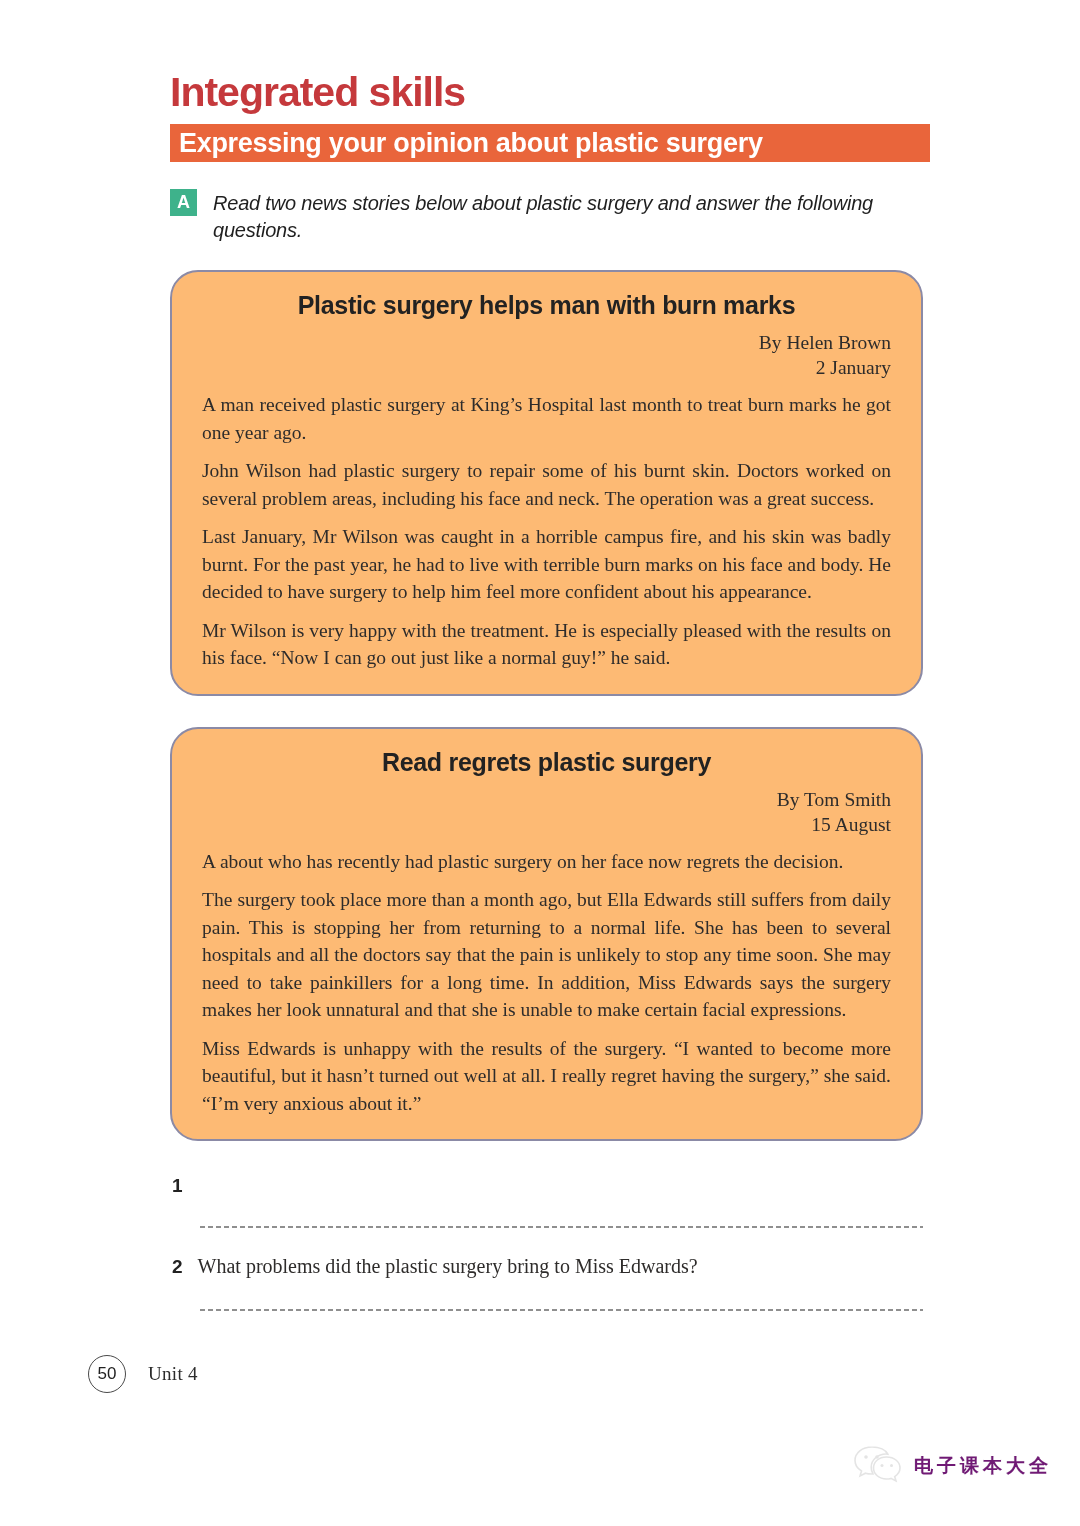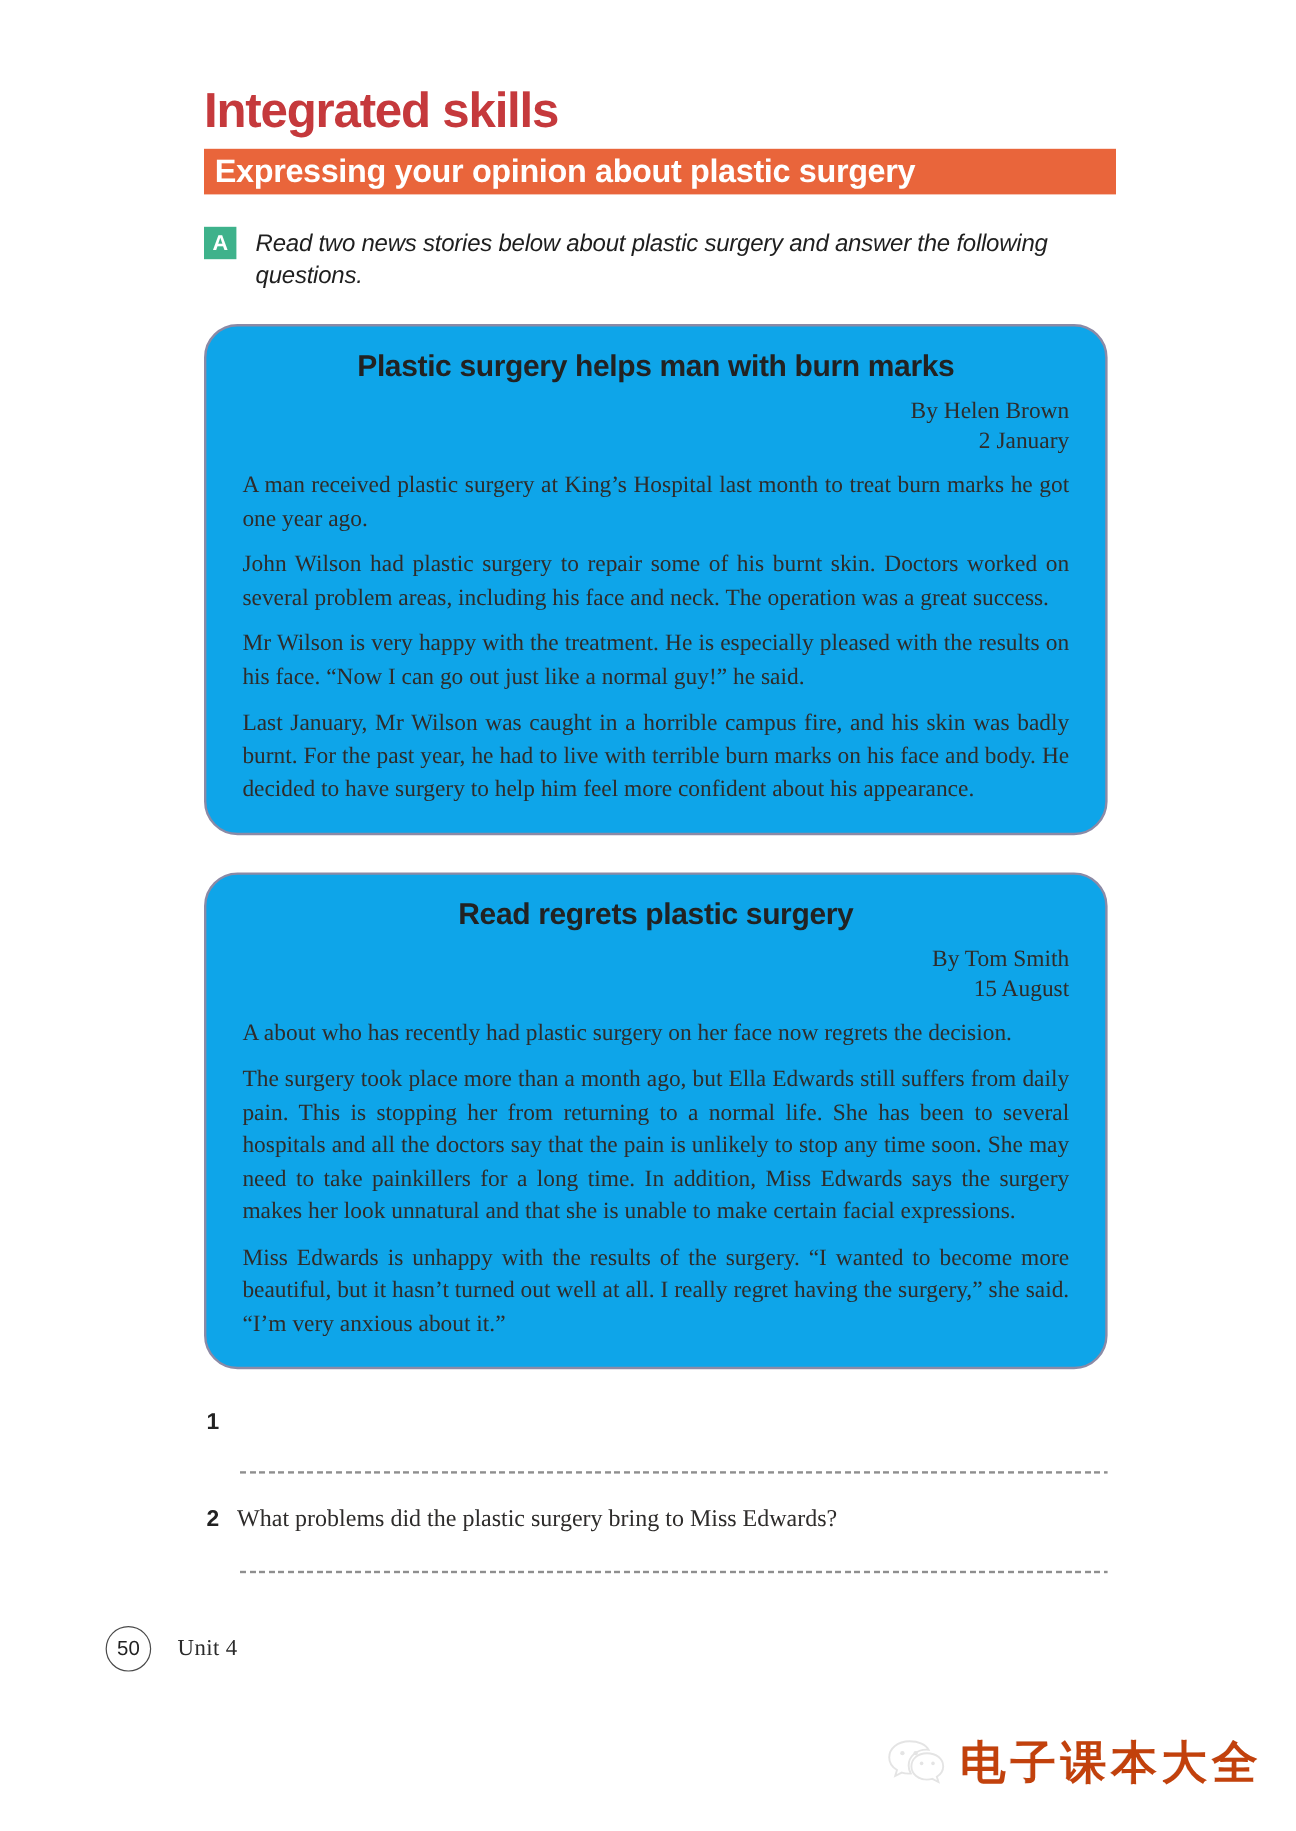"Plastic surgery helps man with" .story-box { background: #0ea5e9 -> #fdba74 }
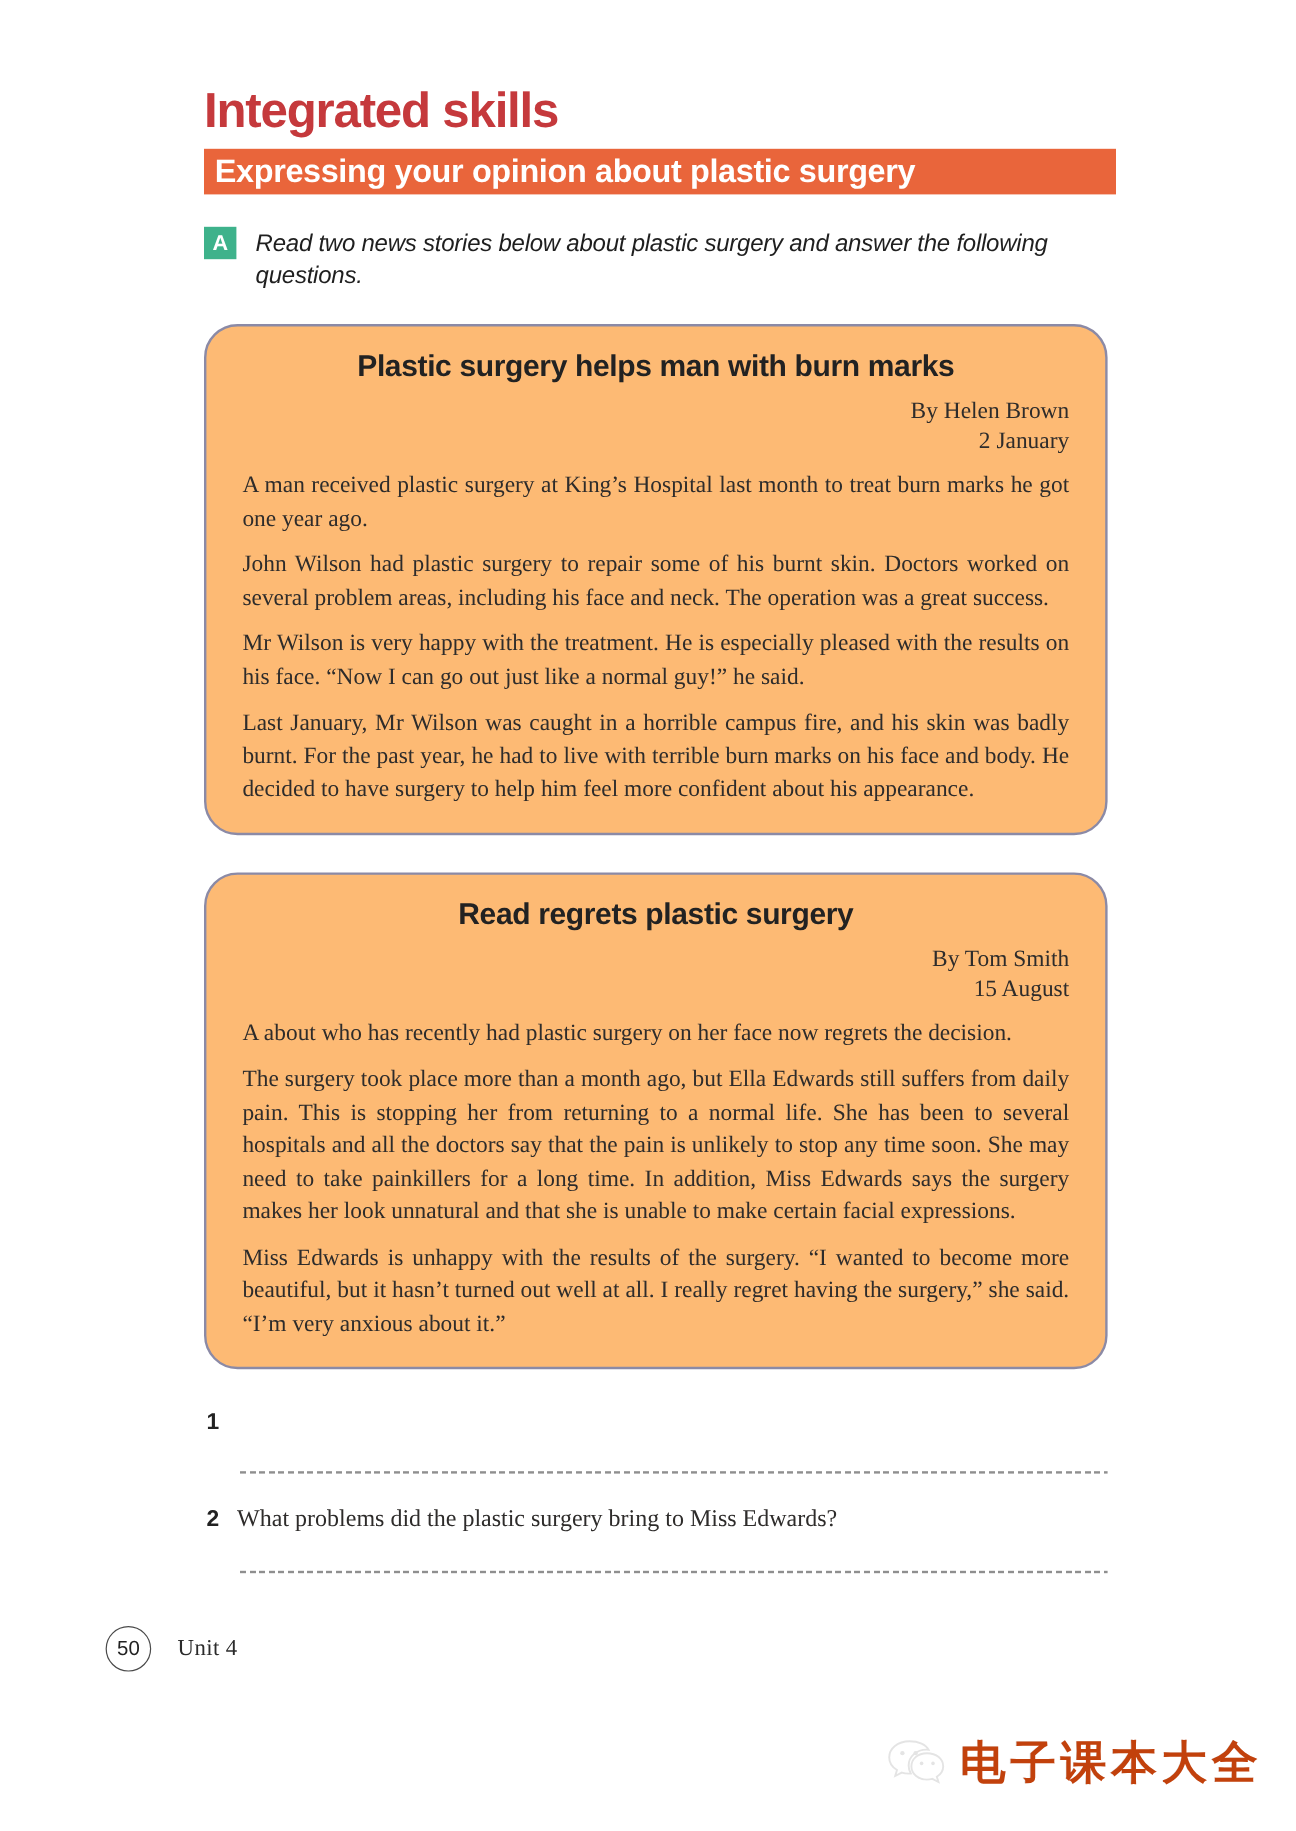"Mr Wilson is very happy" p { order: before "Last January, Mr Wilson was" -> after "Last January, Mr Wilson was" }
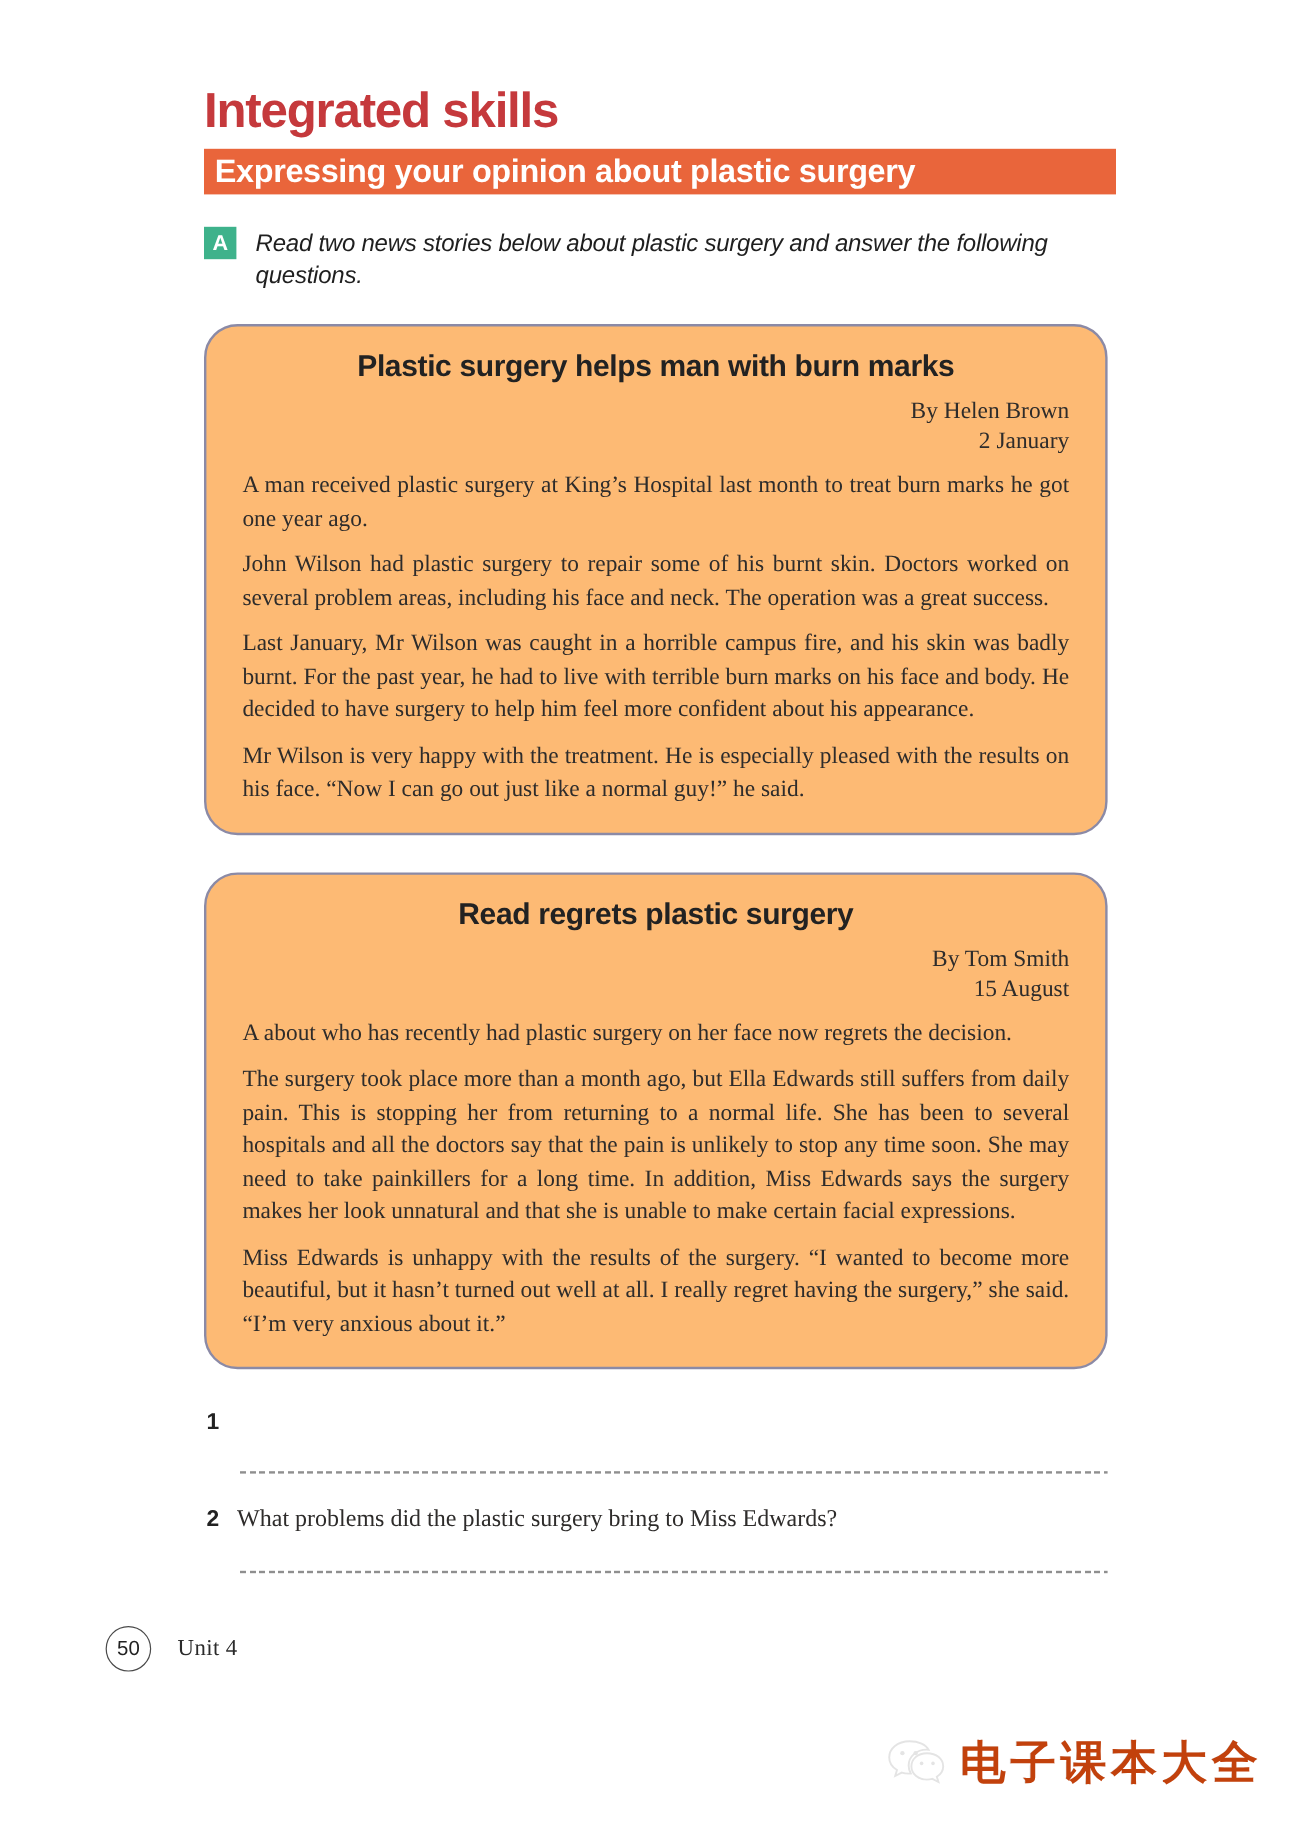"电子课本大全" .watermark .wm-text { color: #c2410c -> #701a75; font-size: 38px -> 19px }
